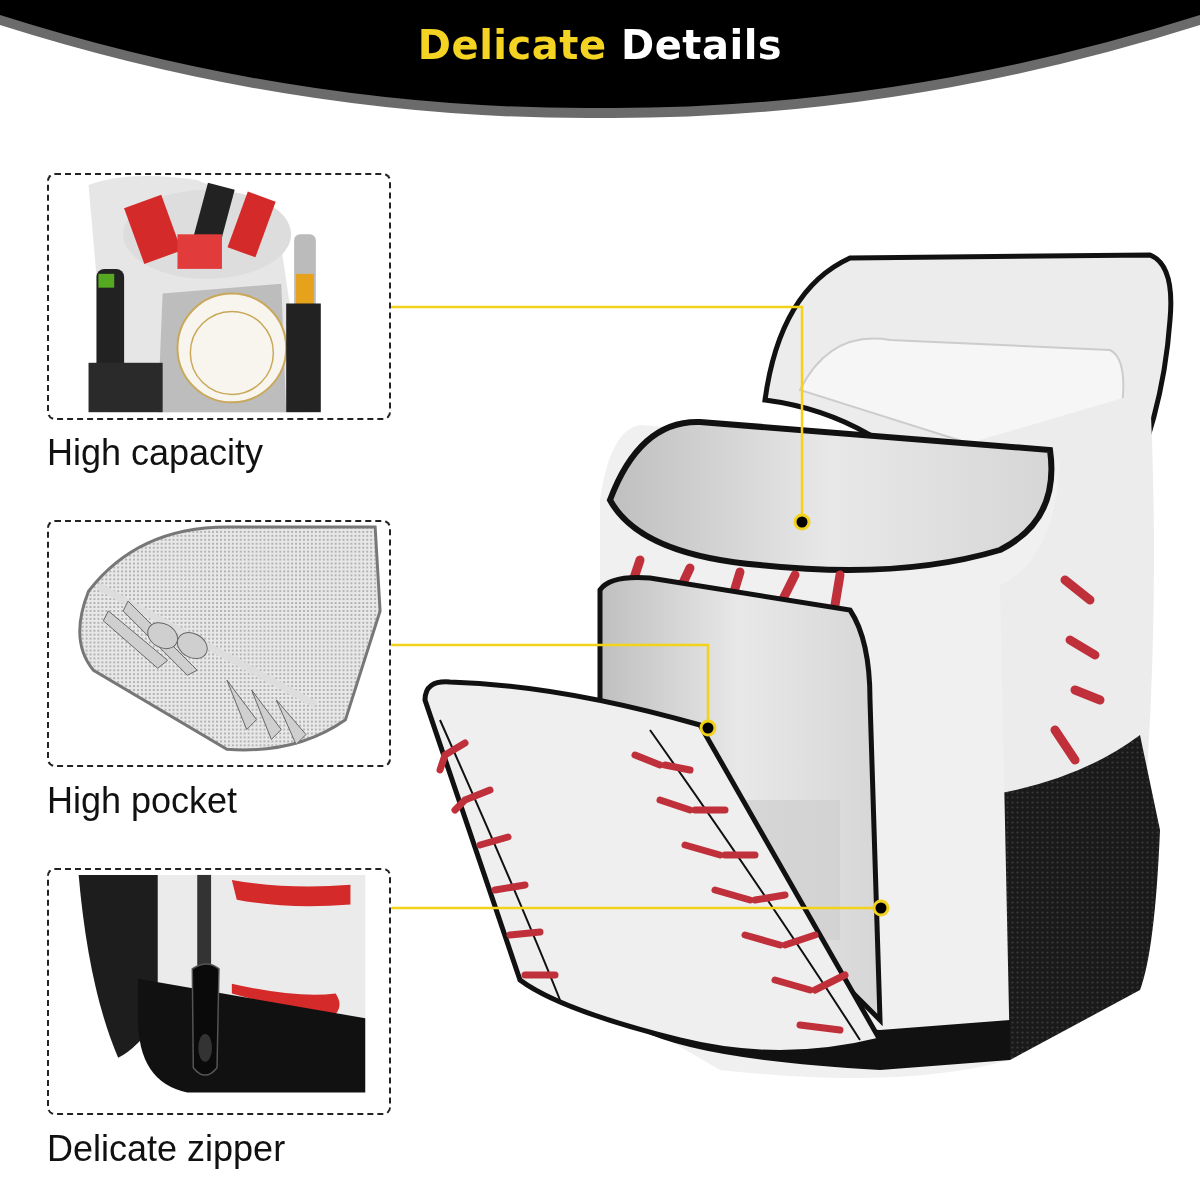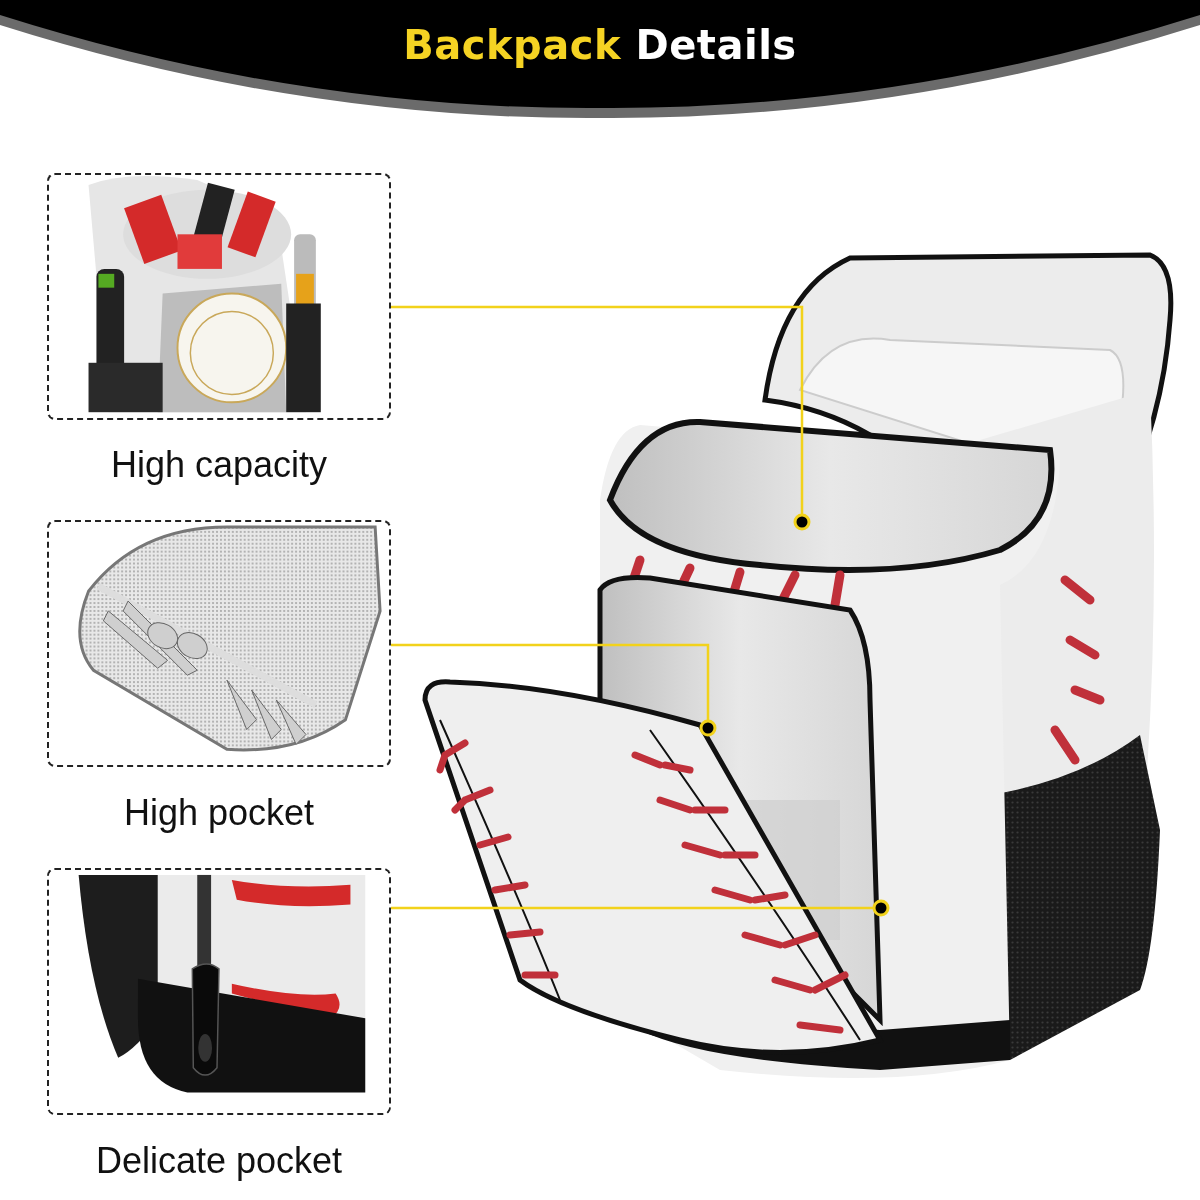"Backpack" span.t1 { text: Backpack -> Delicate }
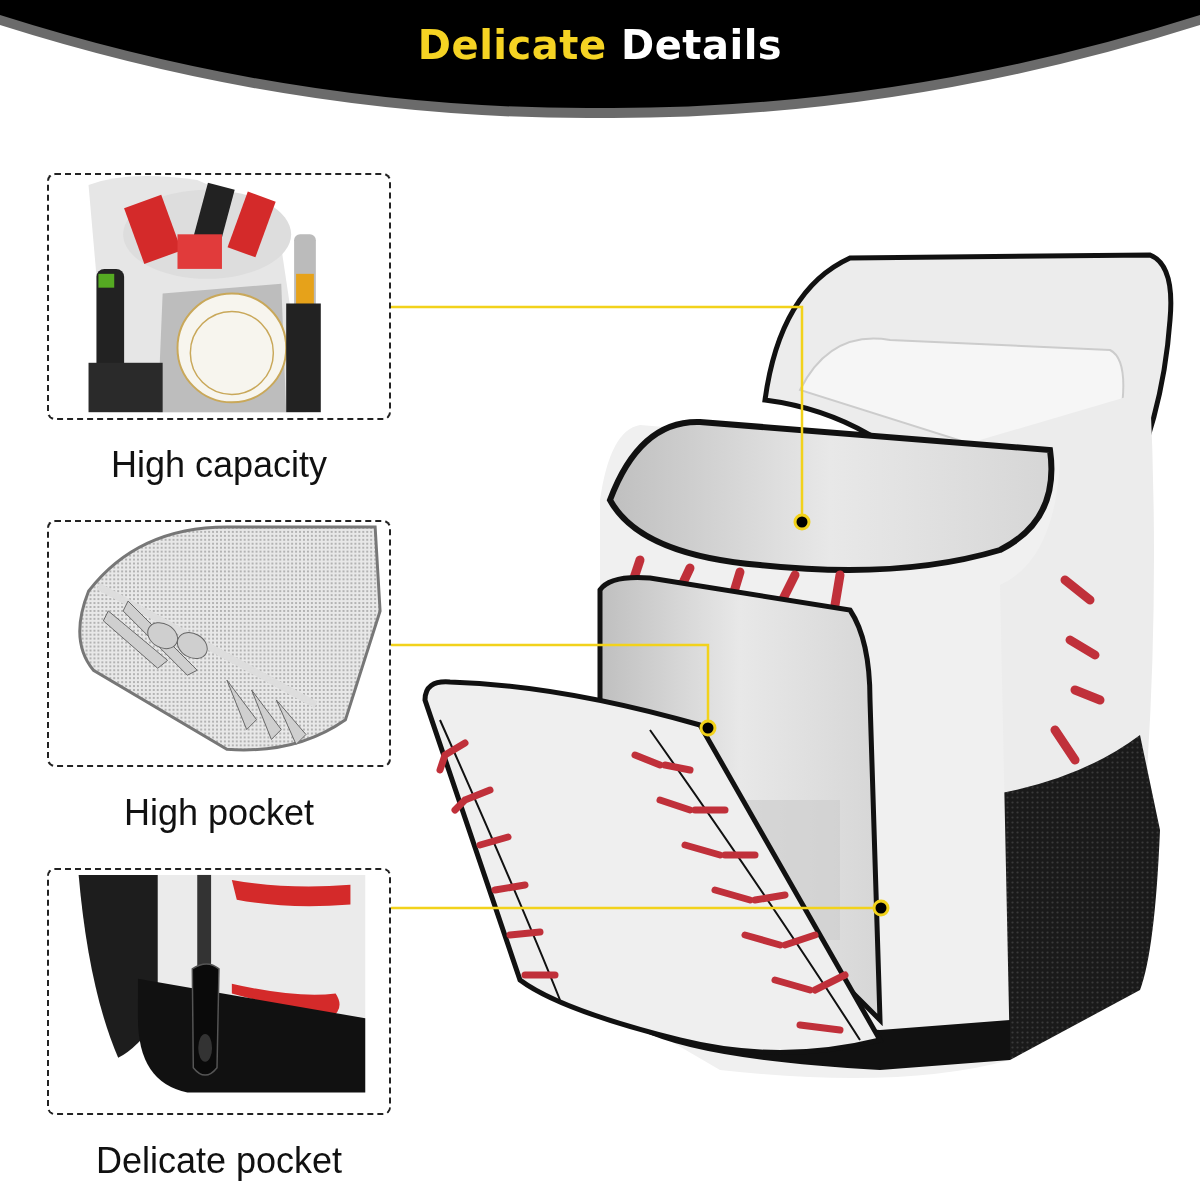"High capacity" .detail-label { margin-top: 12px -> none; text-align: center -> left }
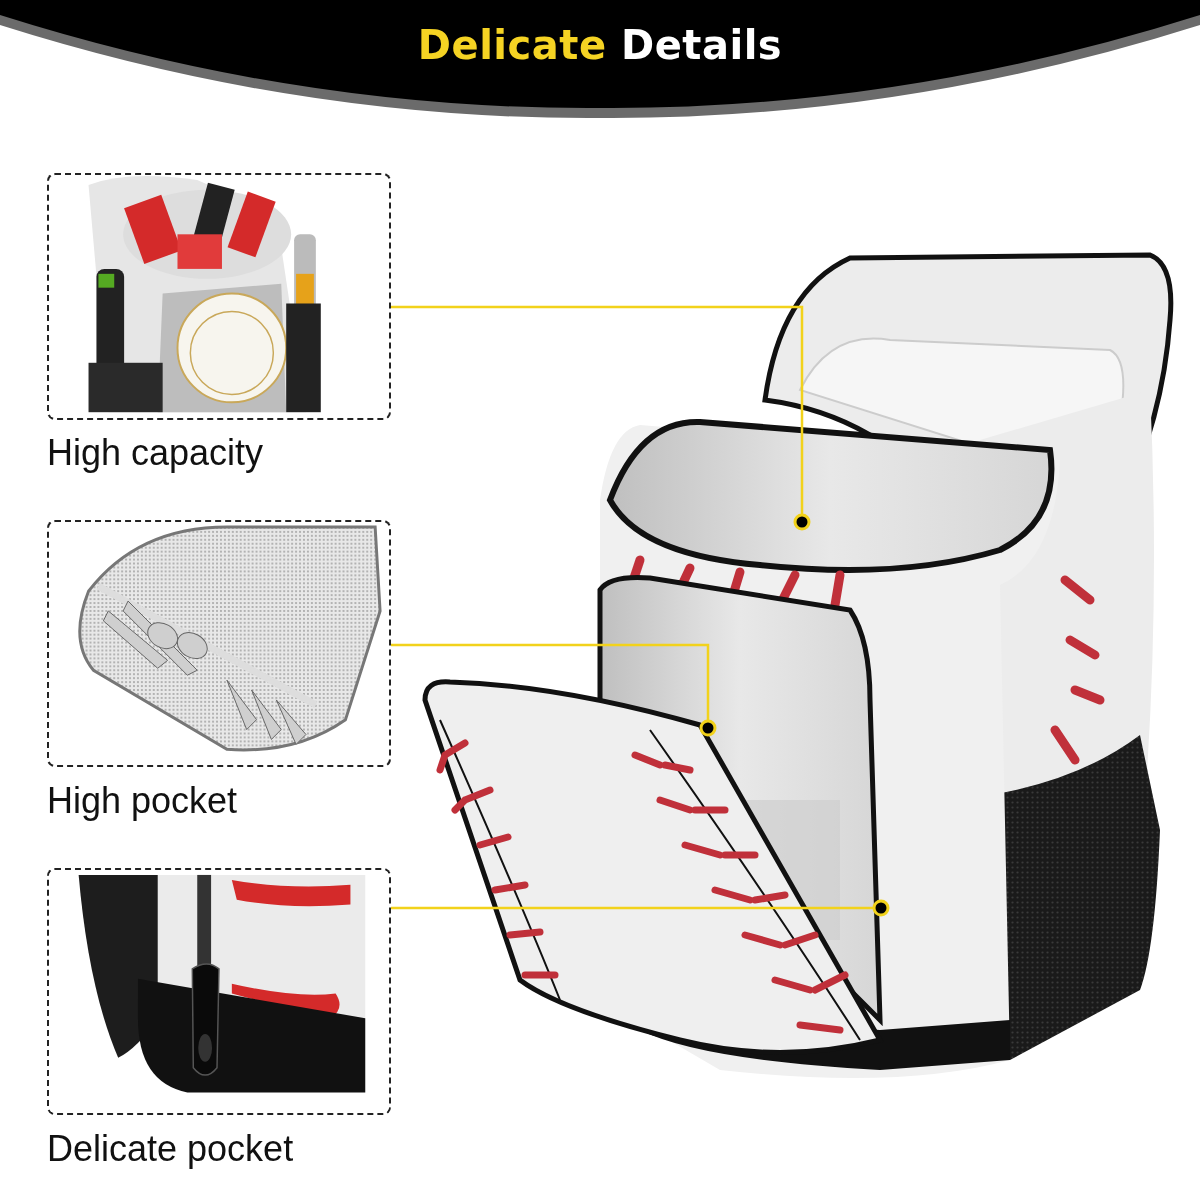"Delicate pocket" div.detail-label { text: pocket -> zipper }
